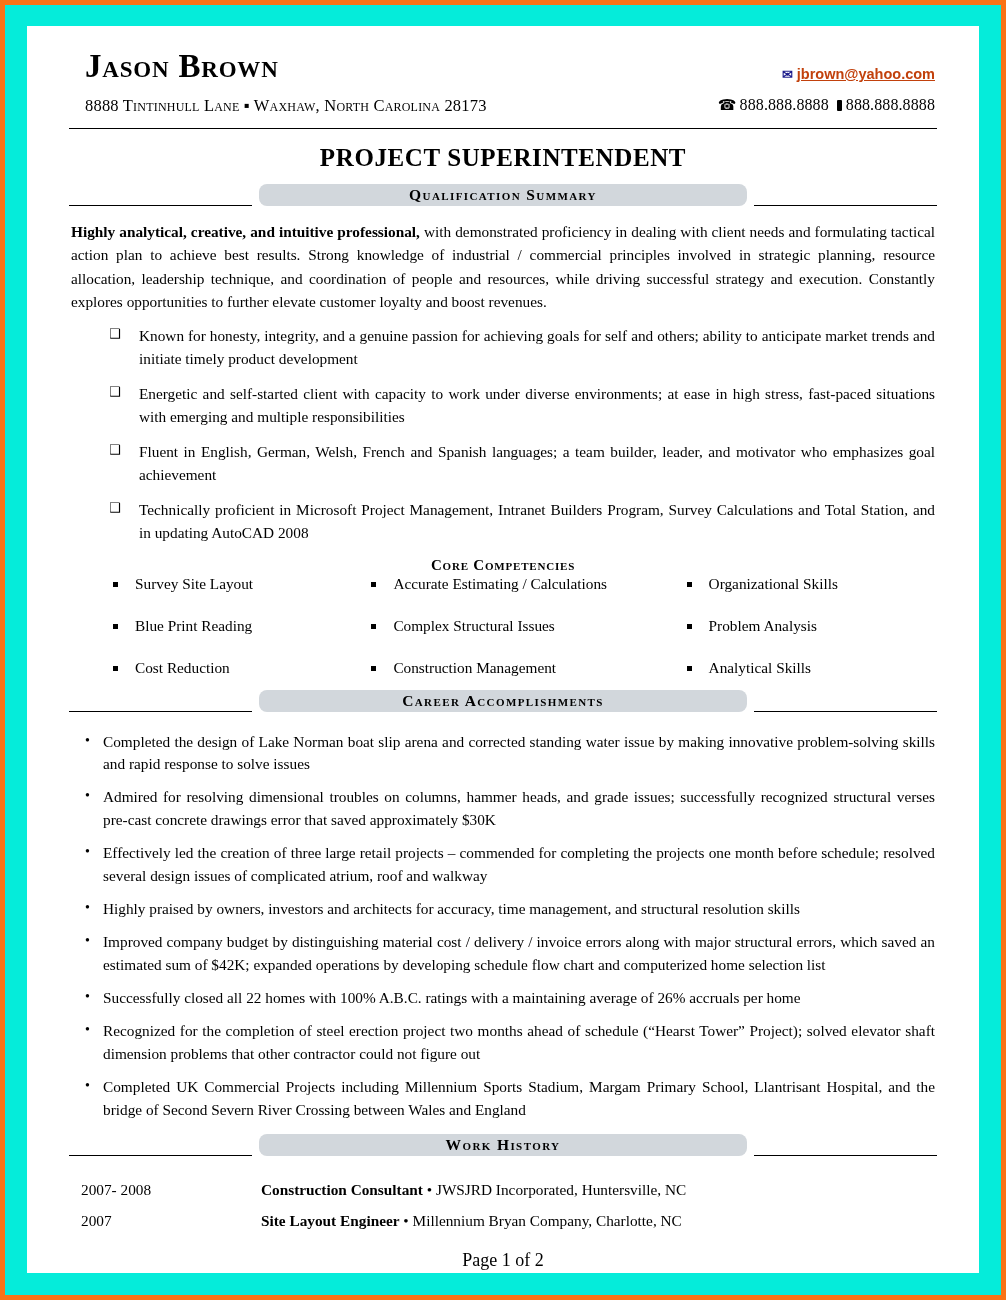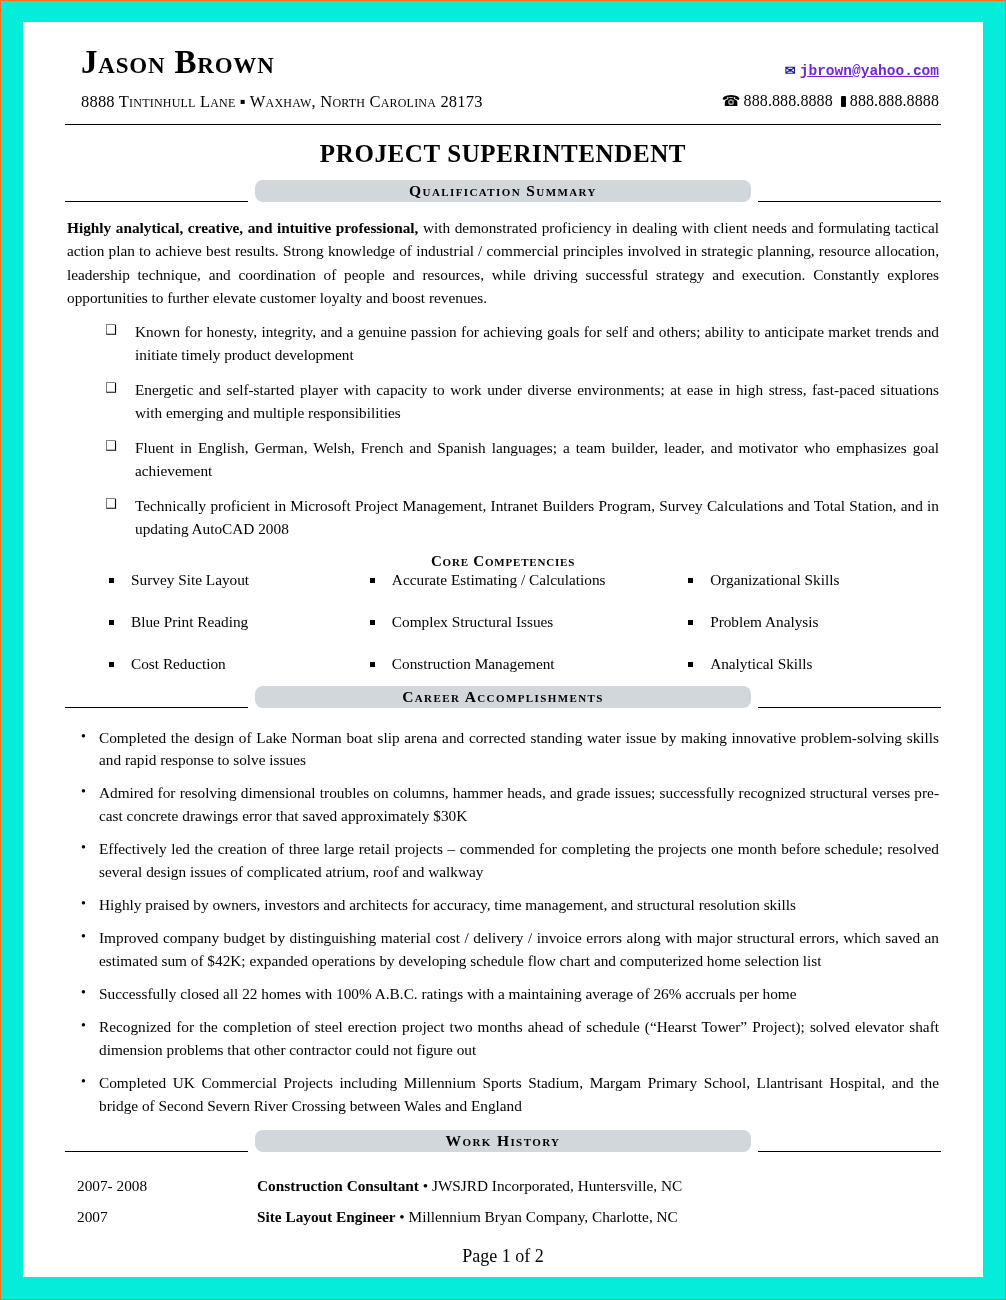"Jason Brown" #page-frame { border: 1px solid #f97316 -> 5px solid #f97316 }
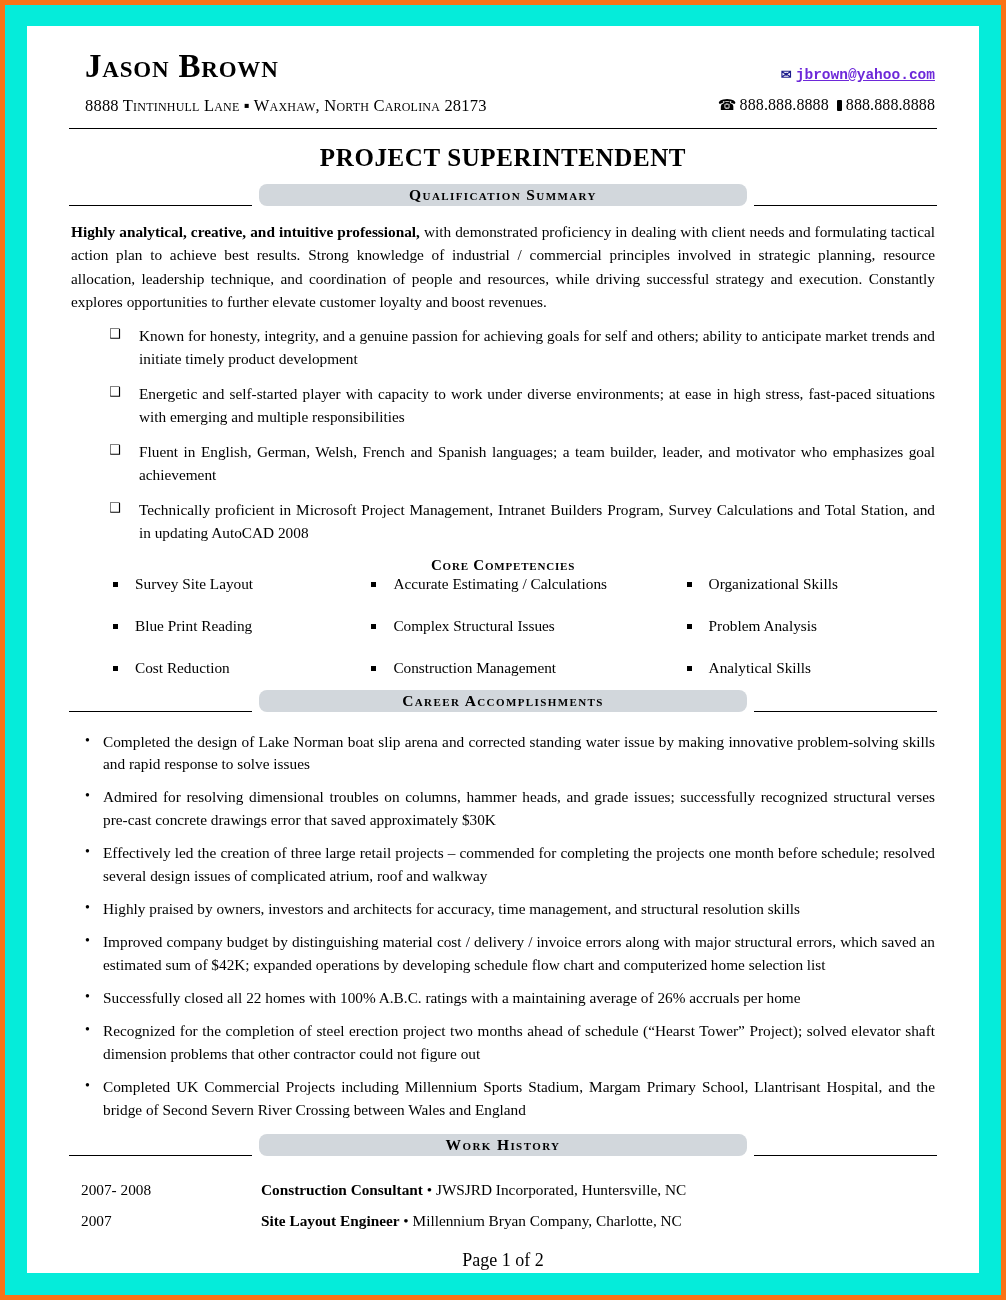"jbrown@yahoo.com" .email-line .mail { color: #6d28d9 -> #c2410c; font-family: Liberation Mono, monospace -> Liberation Sans, sans-serif }
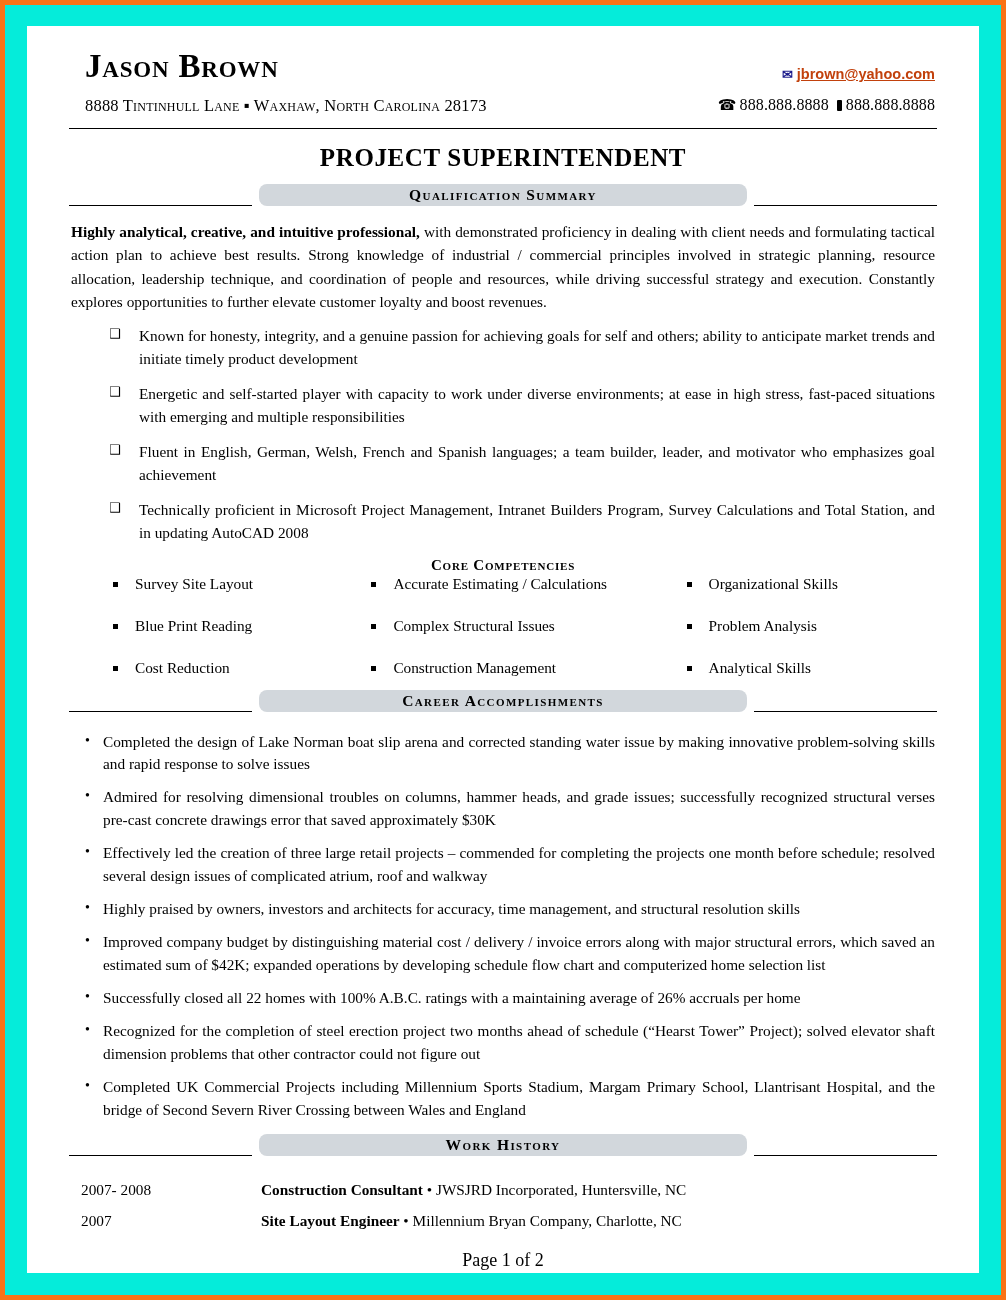"Energetic and self-started player with" li { text: player -> client }
